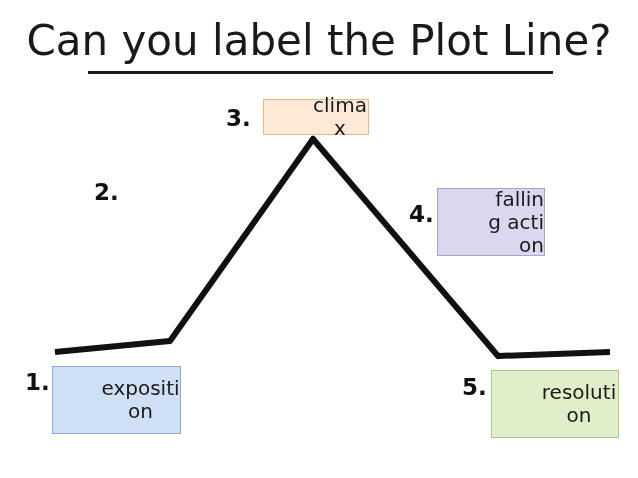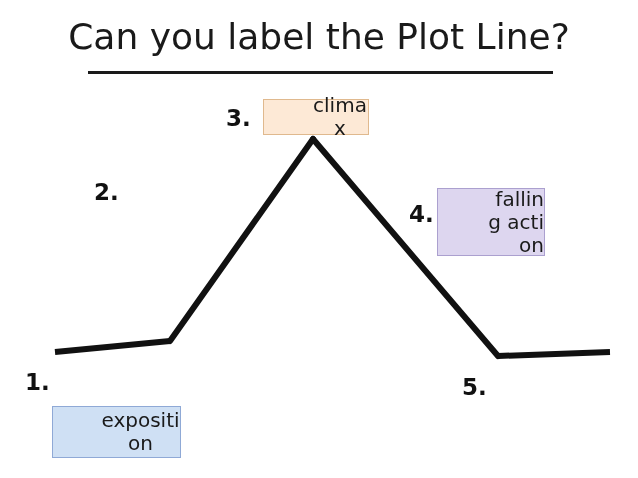"Can you label the Plot" #title { font-size: 36px -> 42px }
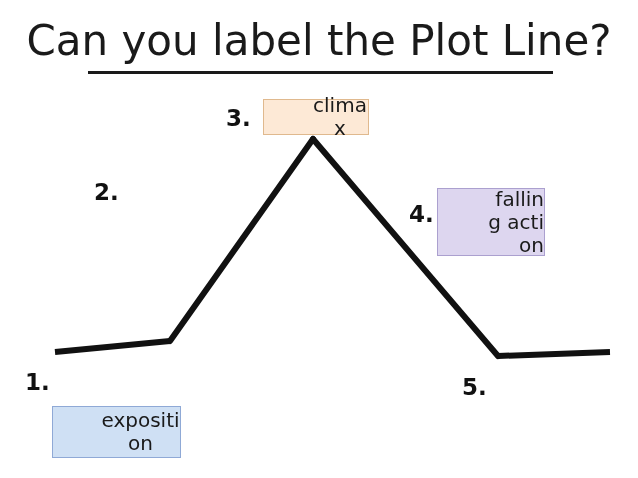"exposition" #box-exposition { height: 52px -> 68px; margin-top: 40px -> none }
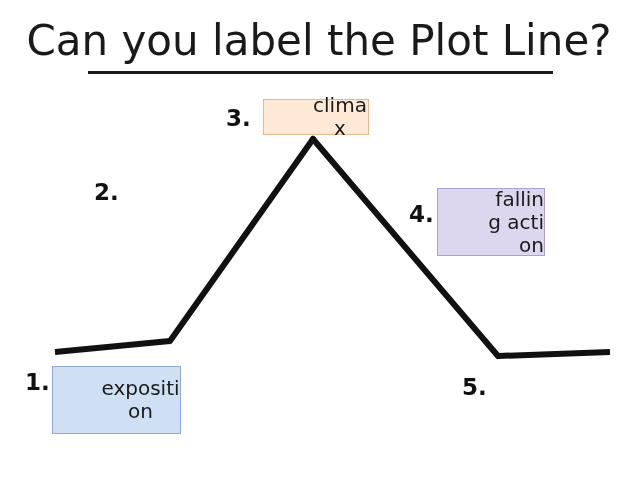"resolution" div.box { html: none -> <div>resolution</div> }
